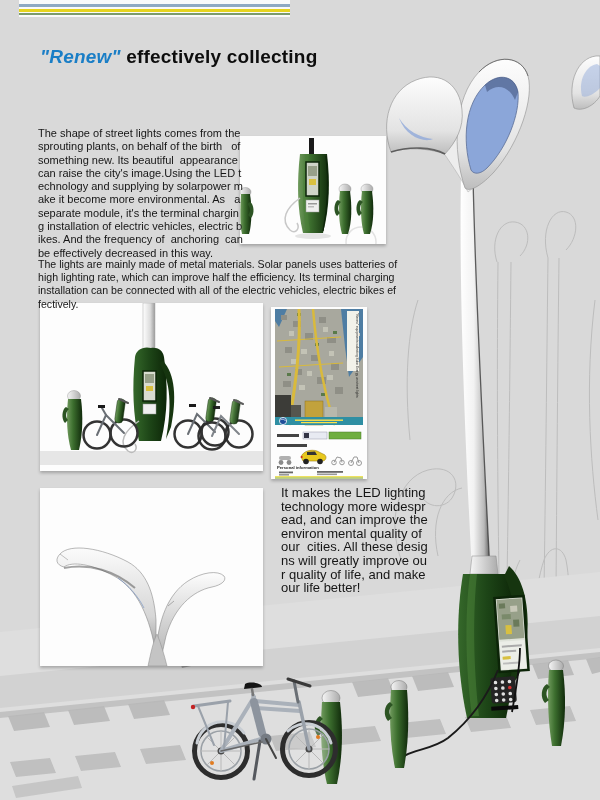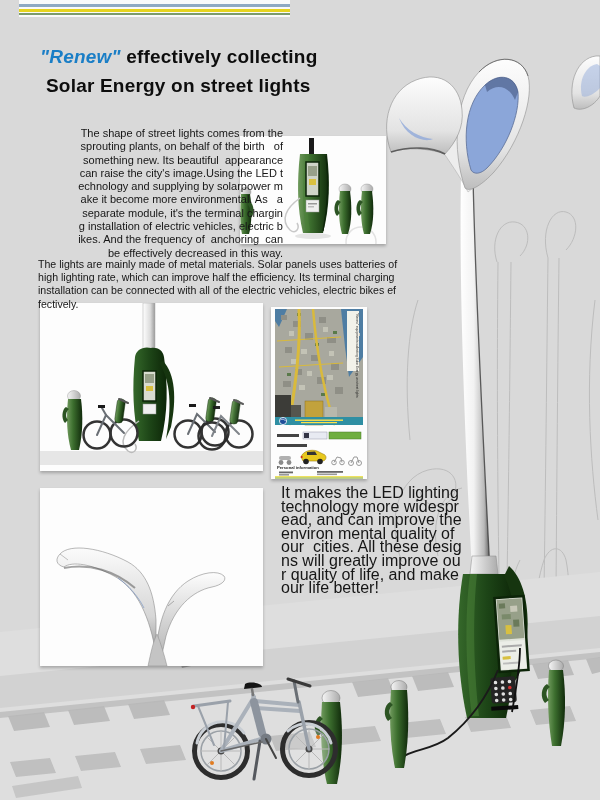"Solar Energy on street lights" div.line2 { html: <div>Solar Energy on street lights</div> -> none }
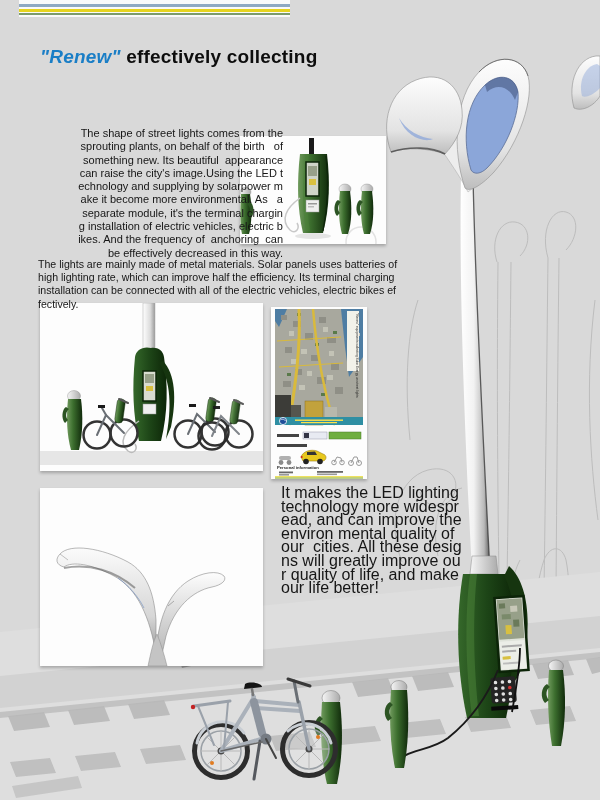"The shape of street lights" .p1 { text-align: right -> none }
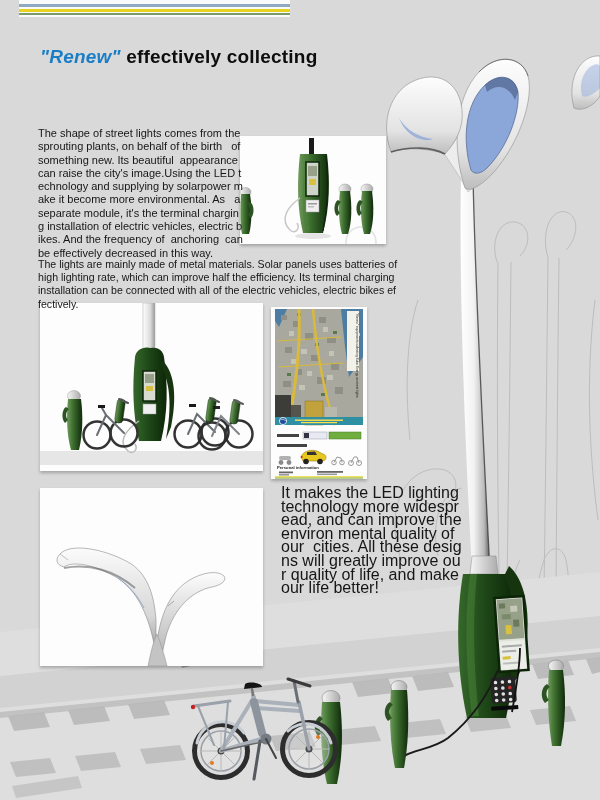"It makes the LED lighting" .p3 { font-size: 16px -> 13px }
